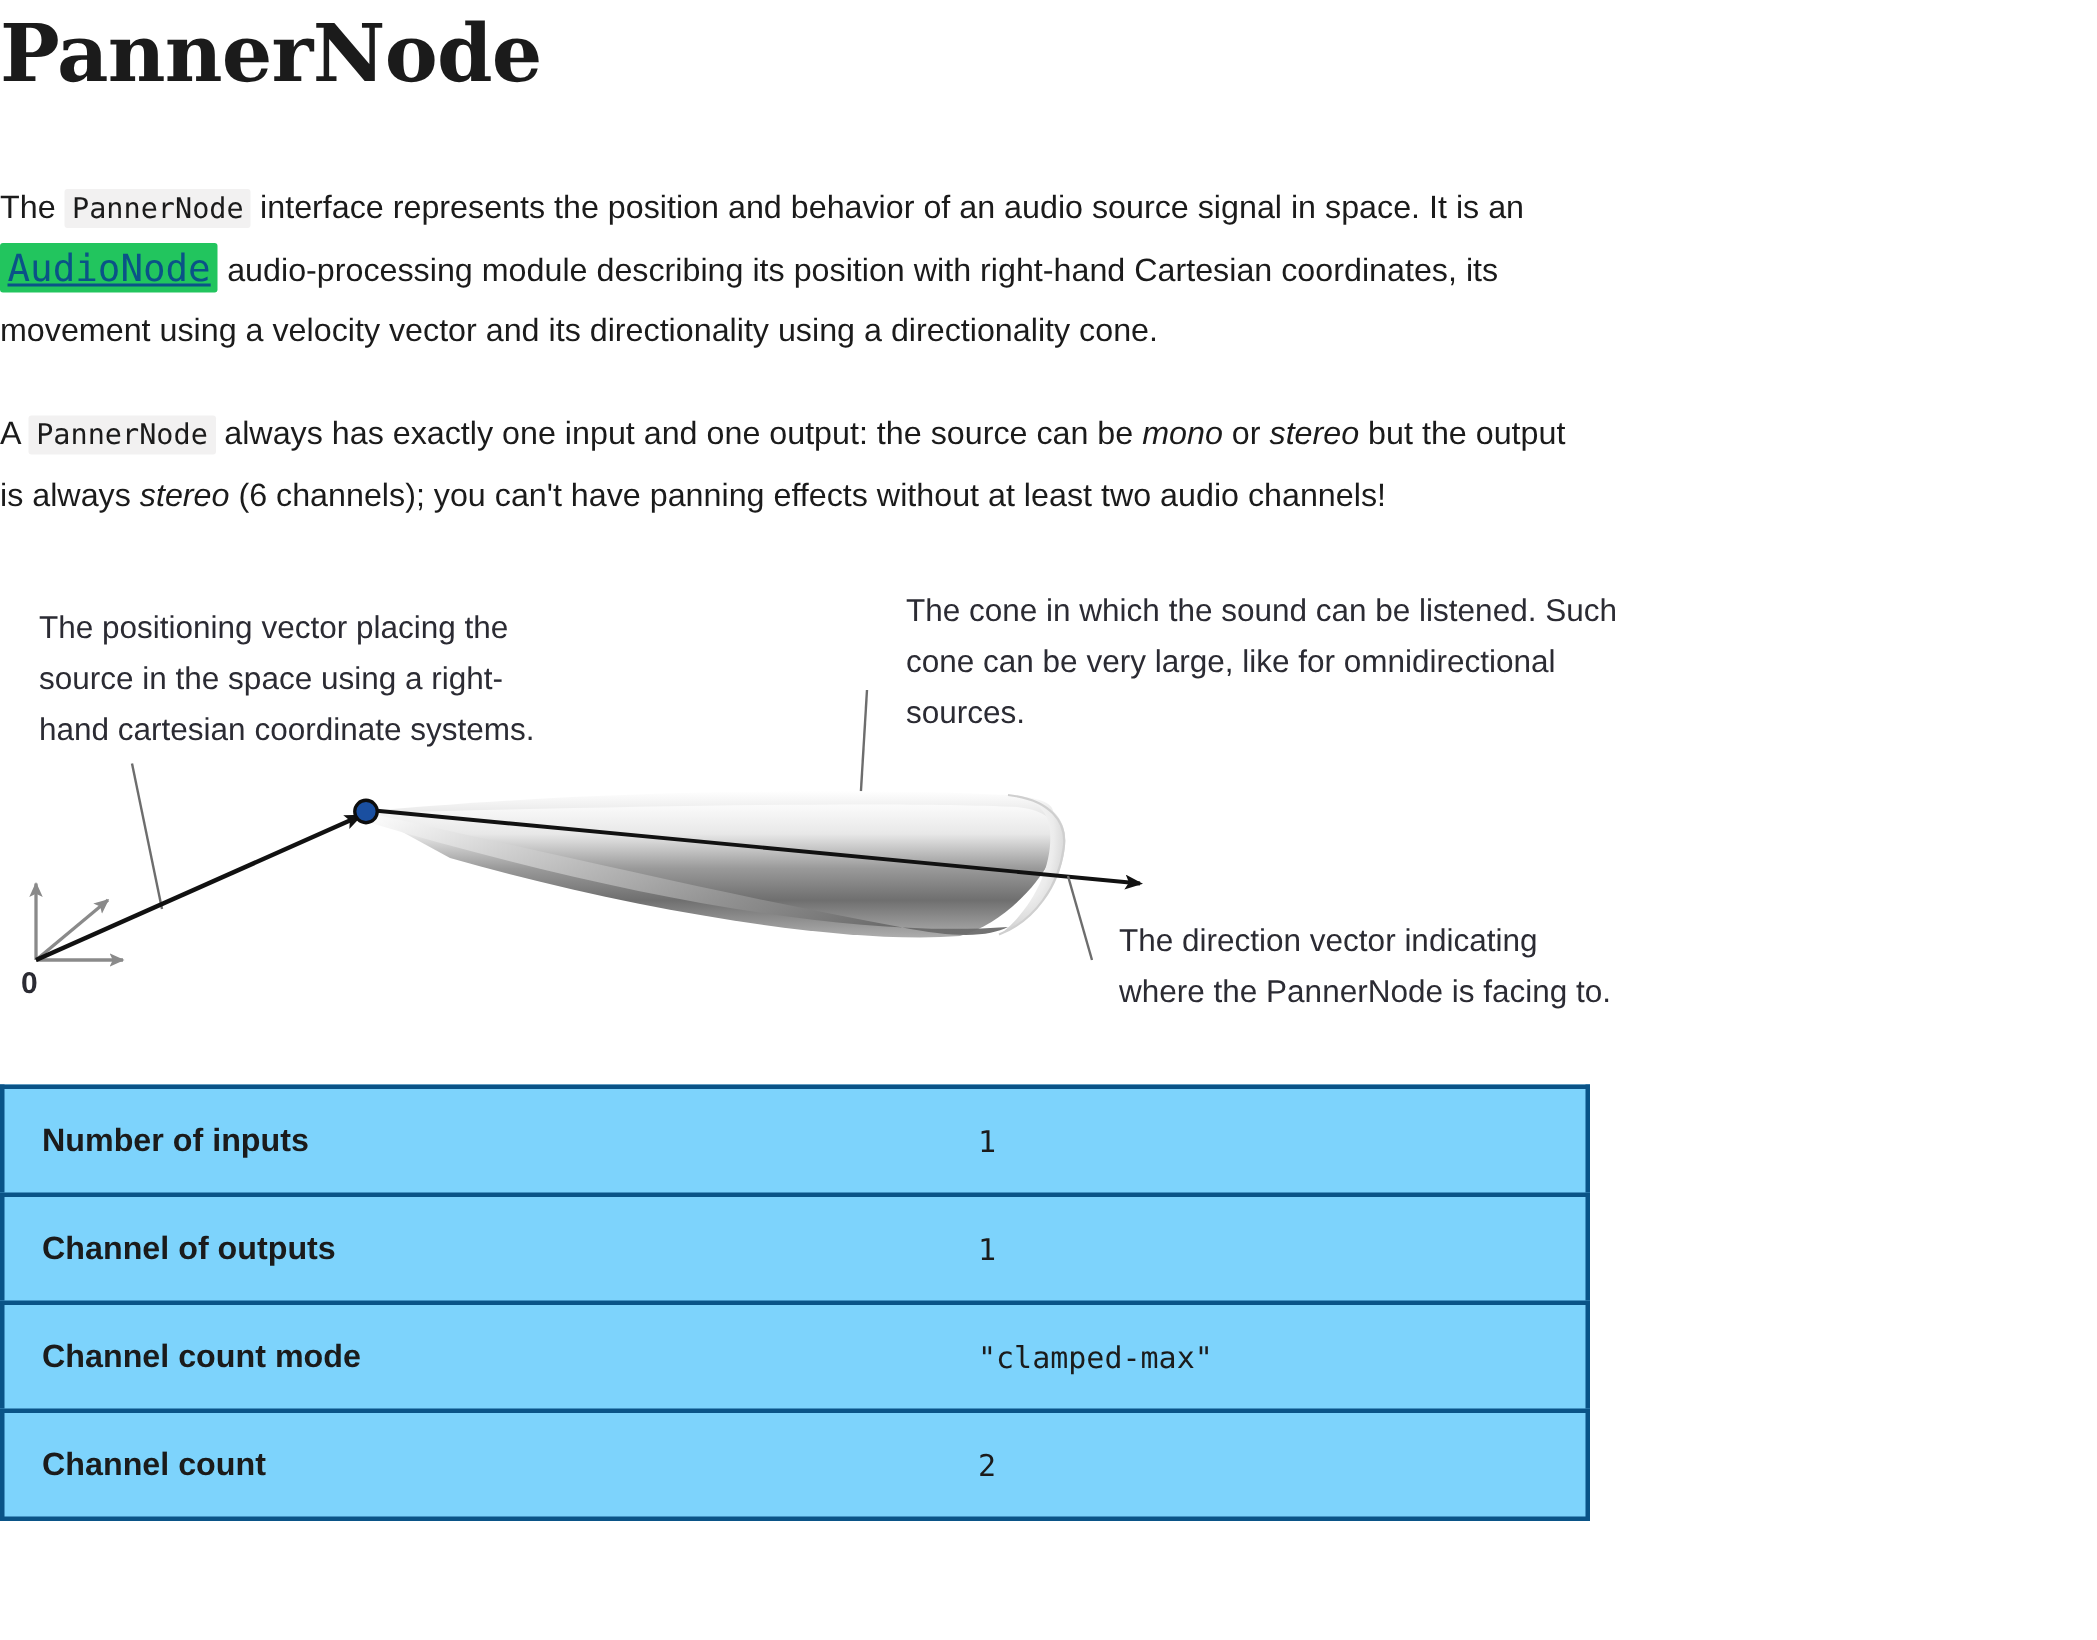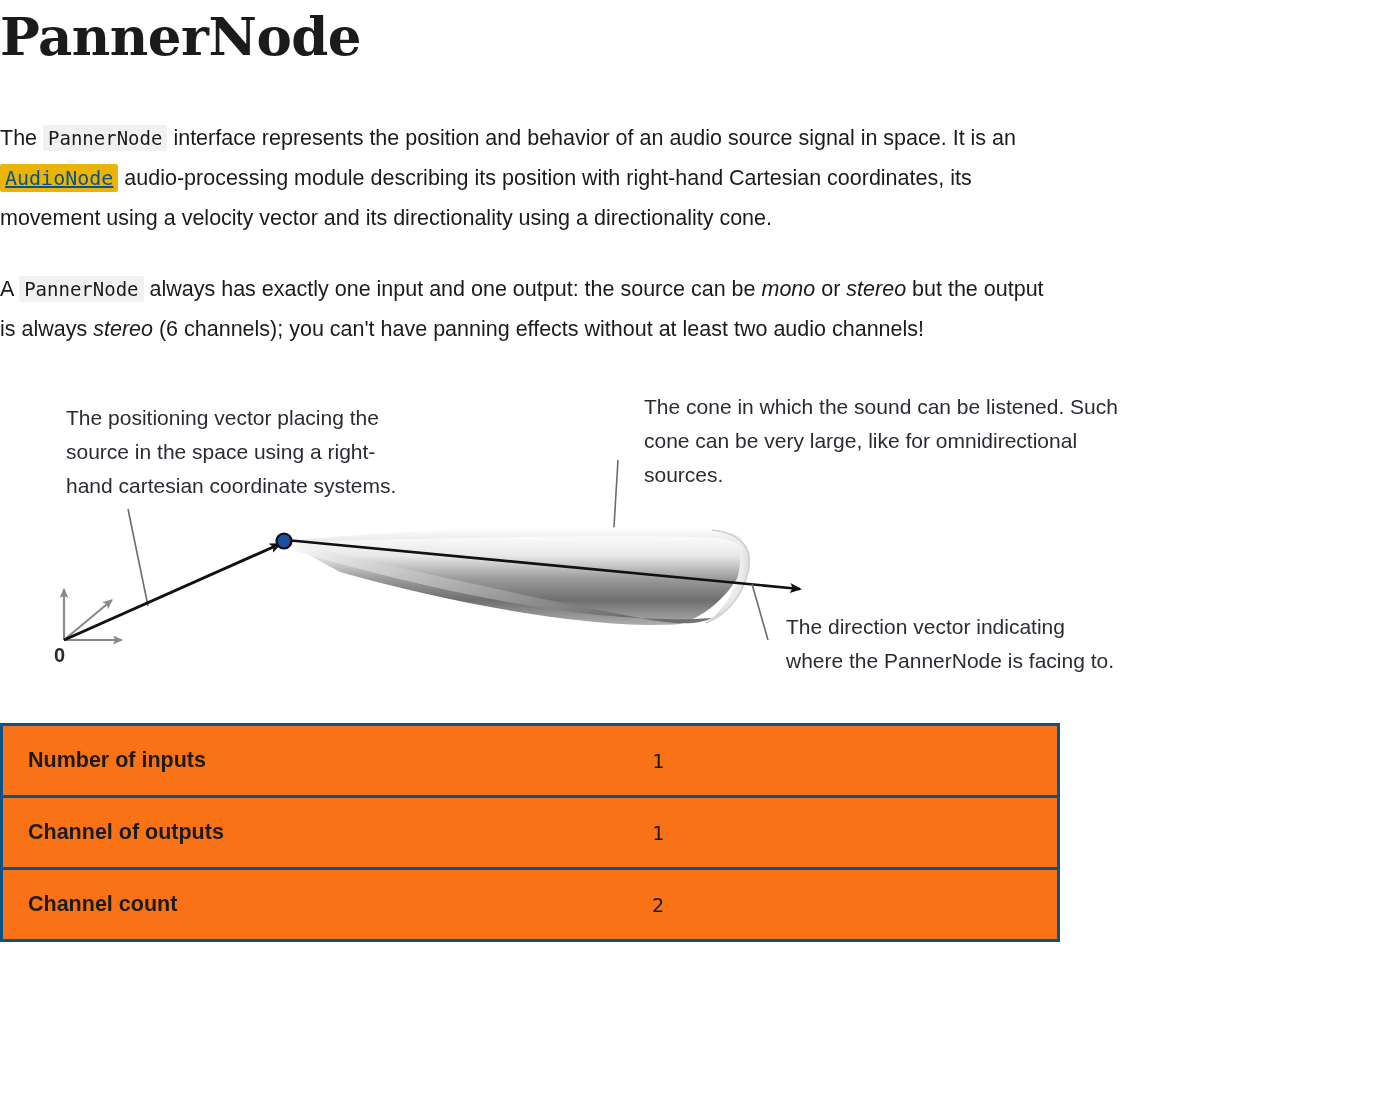"AudioNode" a.code-link { background: #eab308 -> #22c55e; font-size: 20px -> 25px }
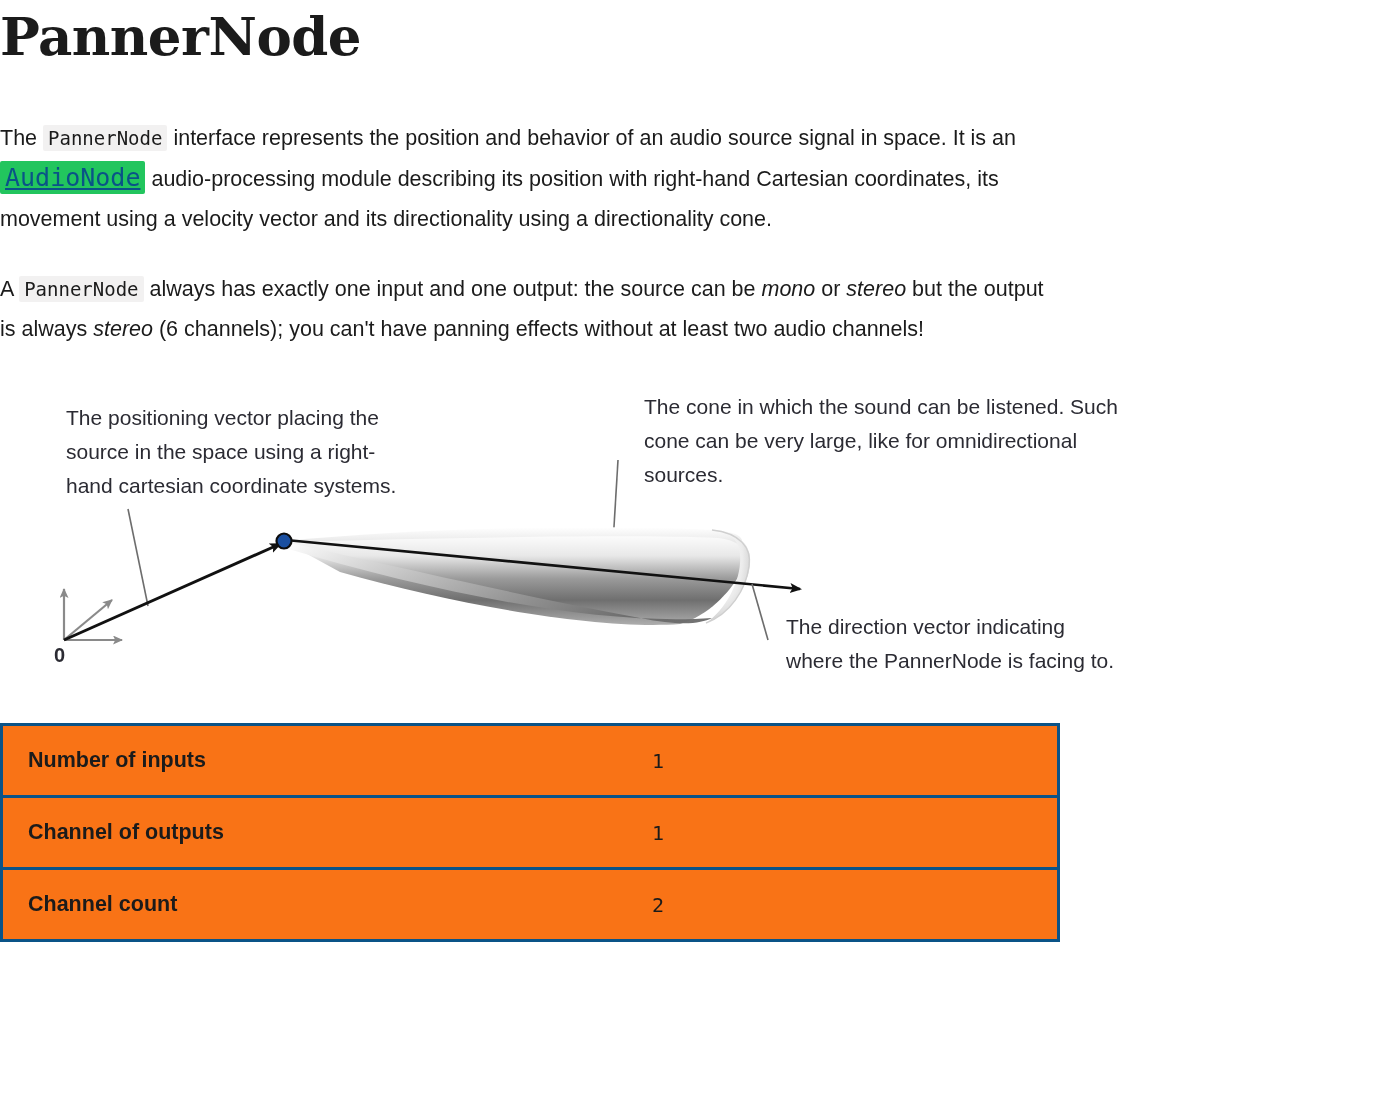"The positioning vector placing the" .diagram { padding-left: 40px -> none }
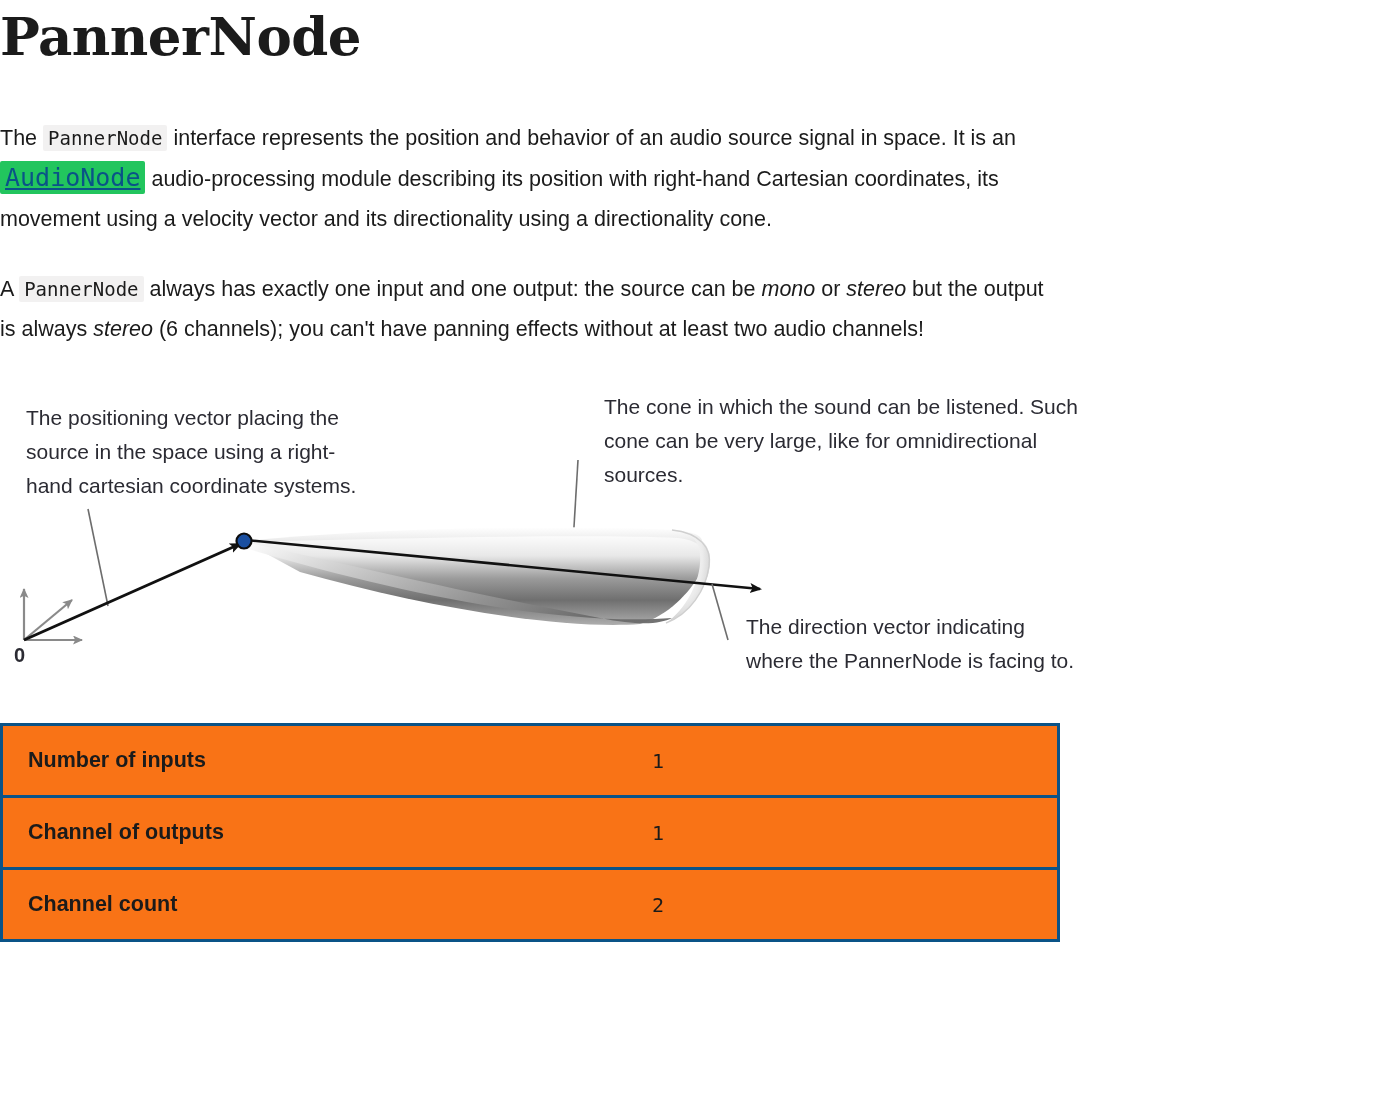"Number of inputs" .spec-table { background: #f97316 -> #7dd3fc }
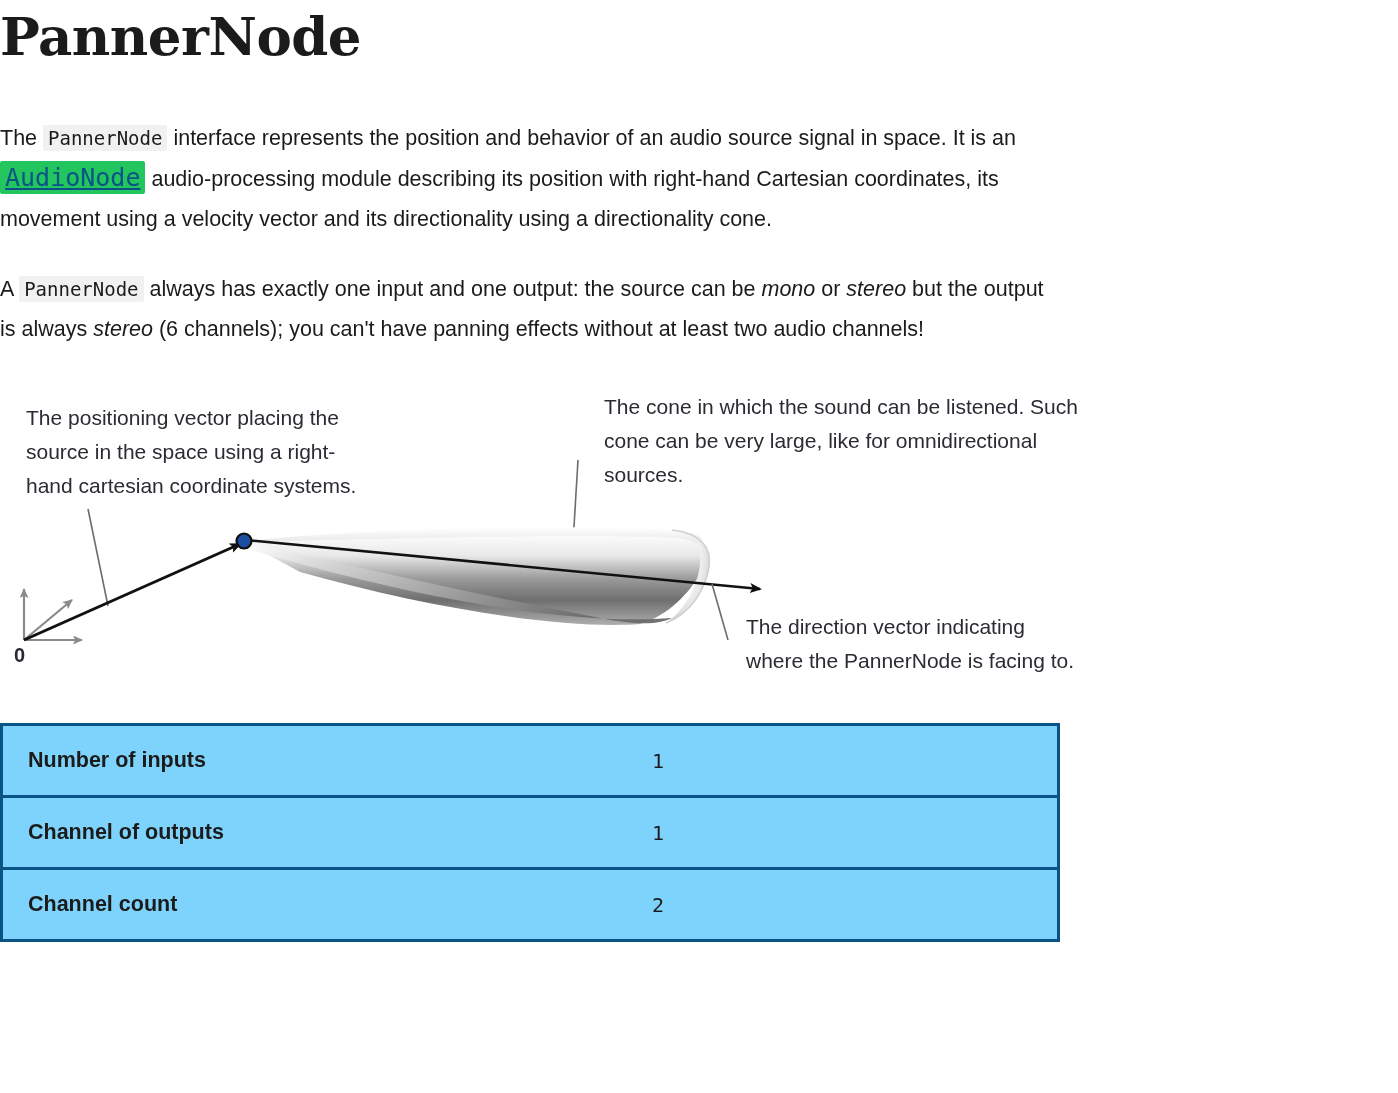"Channel count mode" tr { html: none -> <tr> <th>Channel count mode</th> <td>"clamped-max"</td> </tr> }
